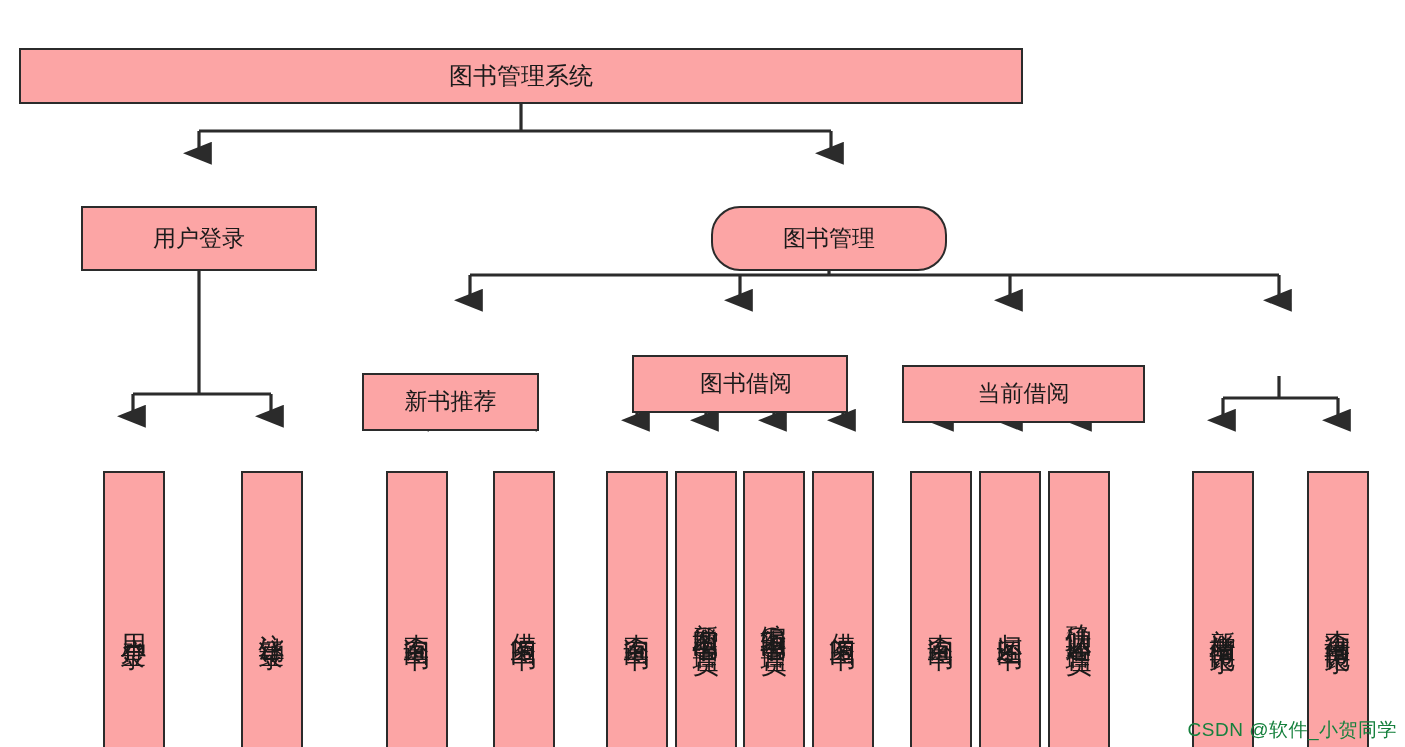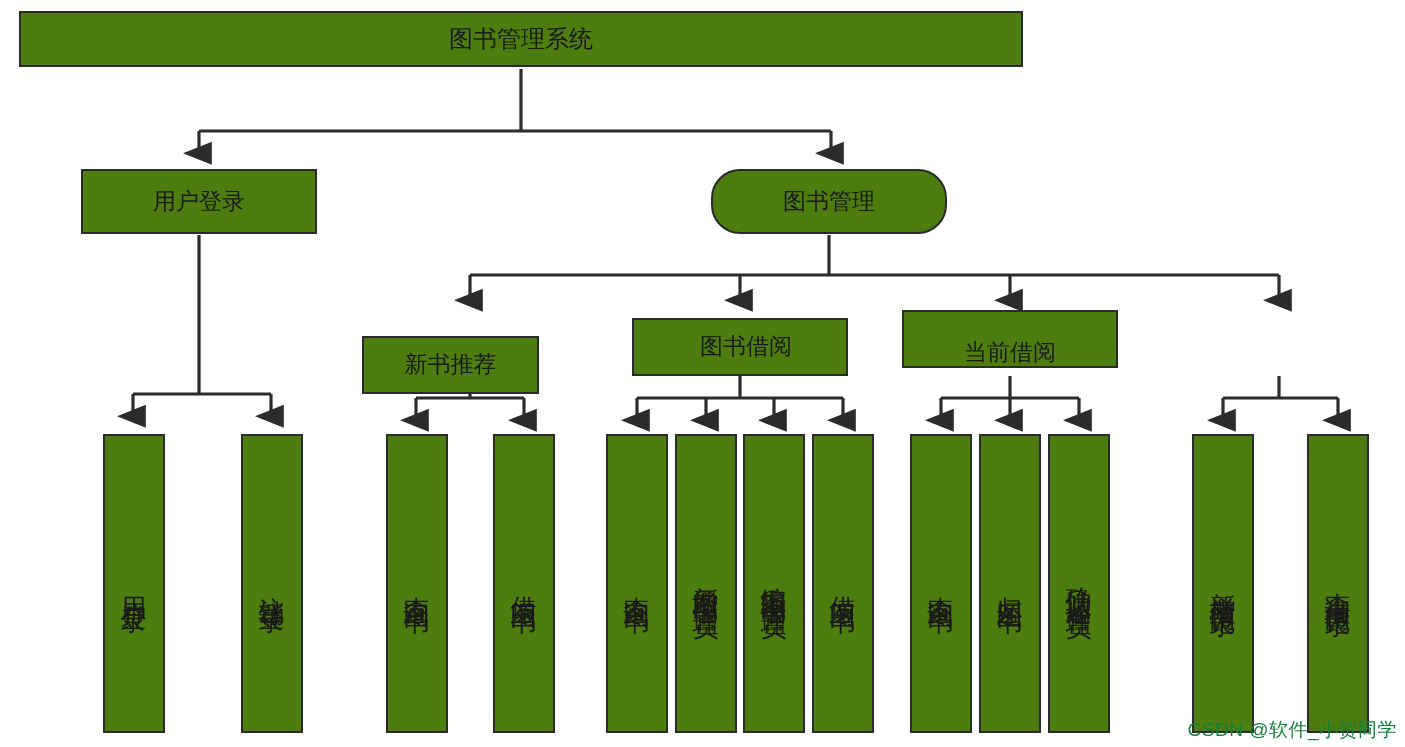"图书管理系统" .node { background: #4d7c0f -> #fca5a5; margin-top: none -> 37px }
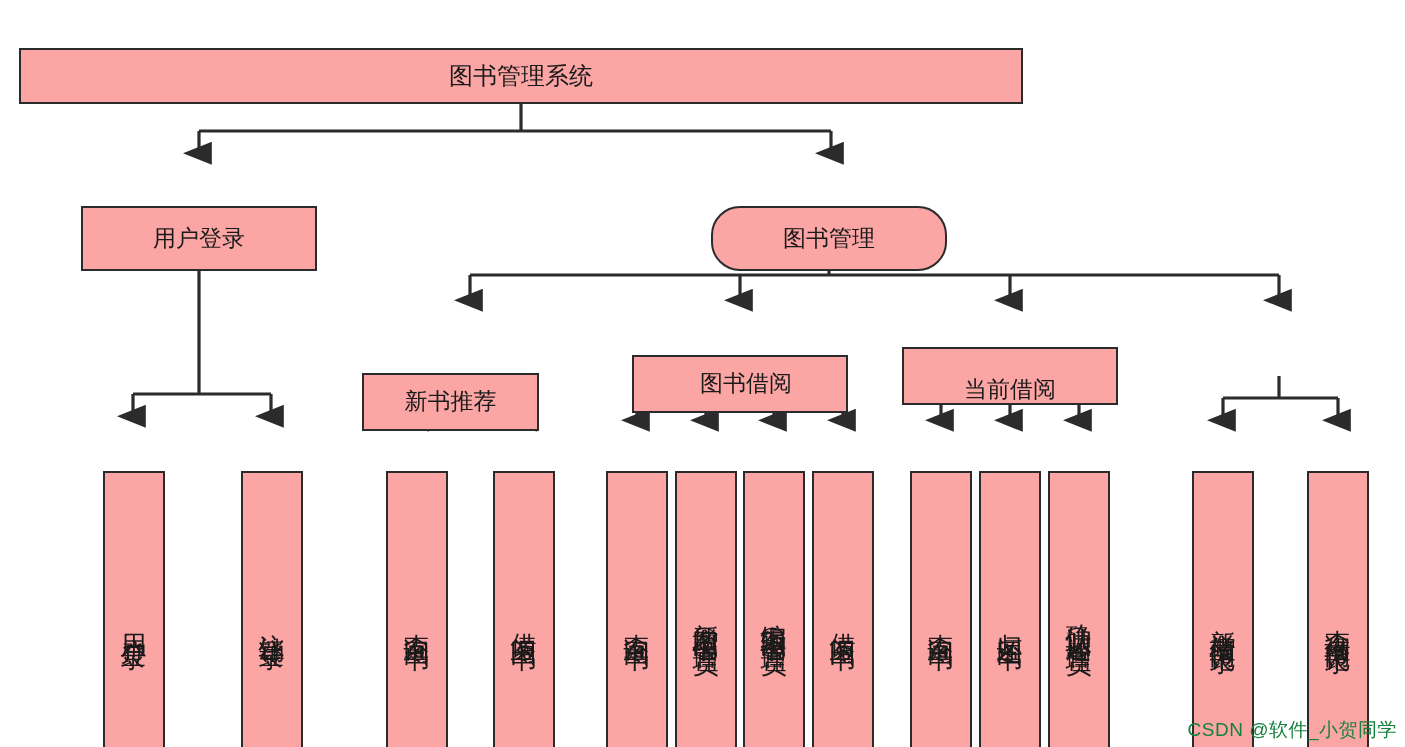"当前借阅" div.node { align-items: flex-end -> none; top: 310px -> 328px; width: 216px -> 243px }
